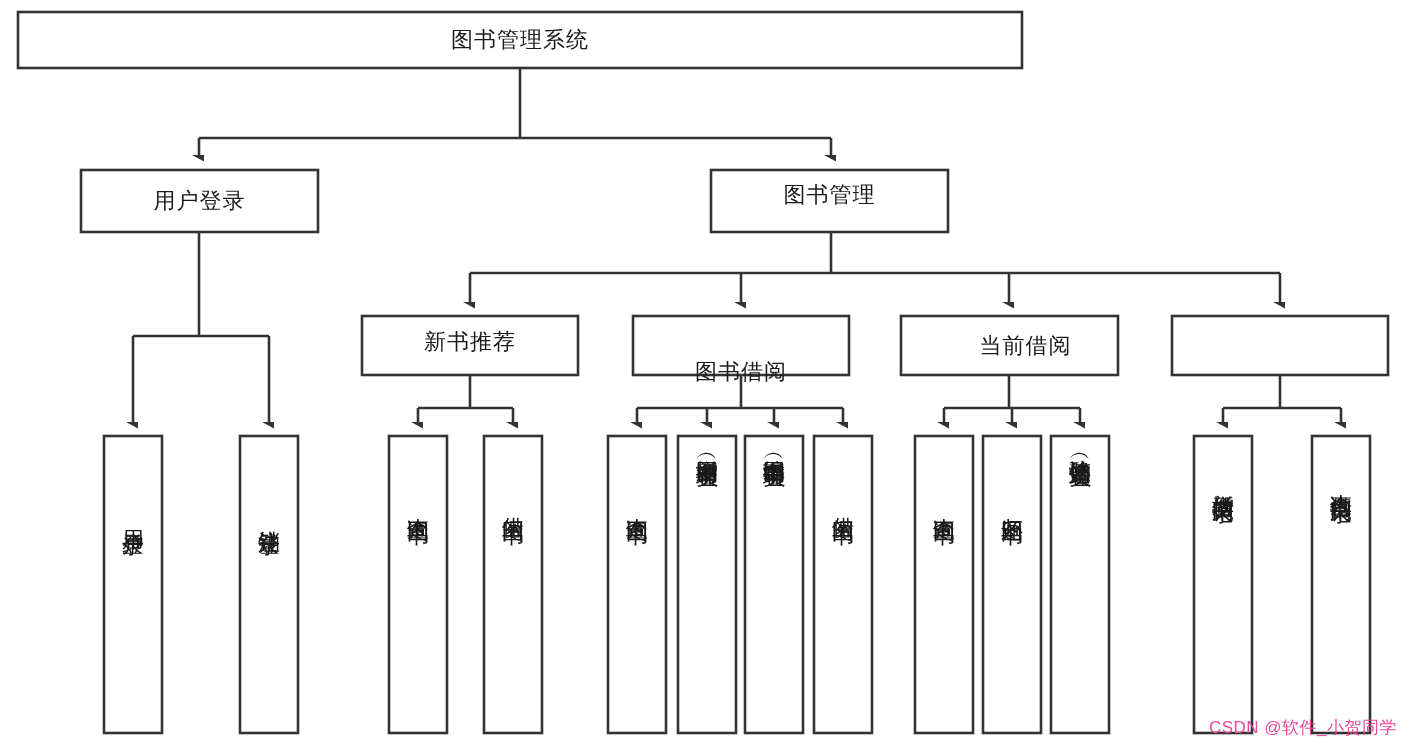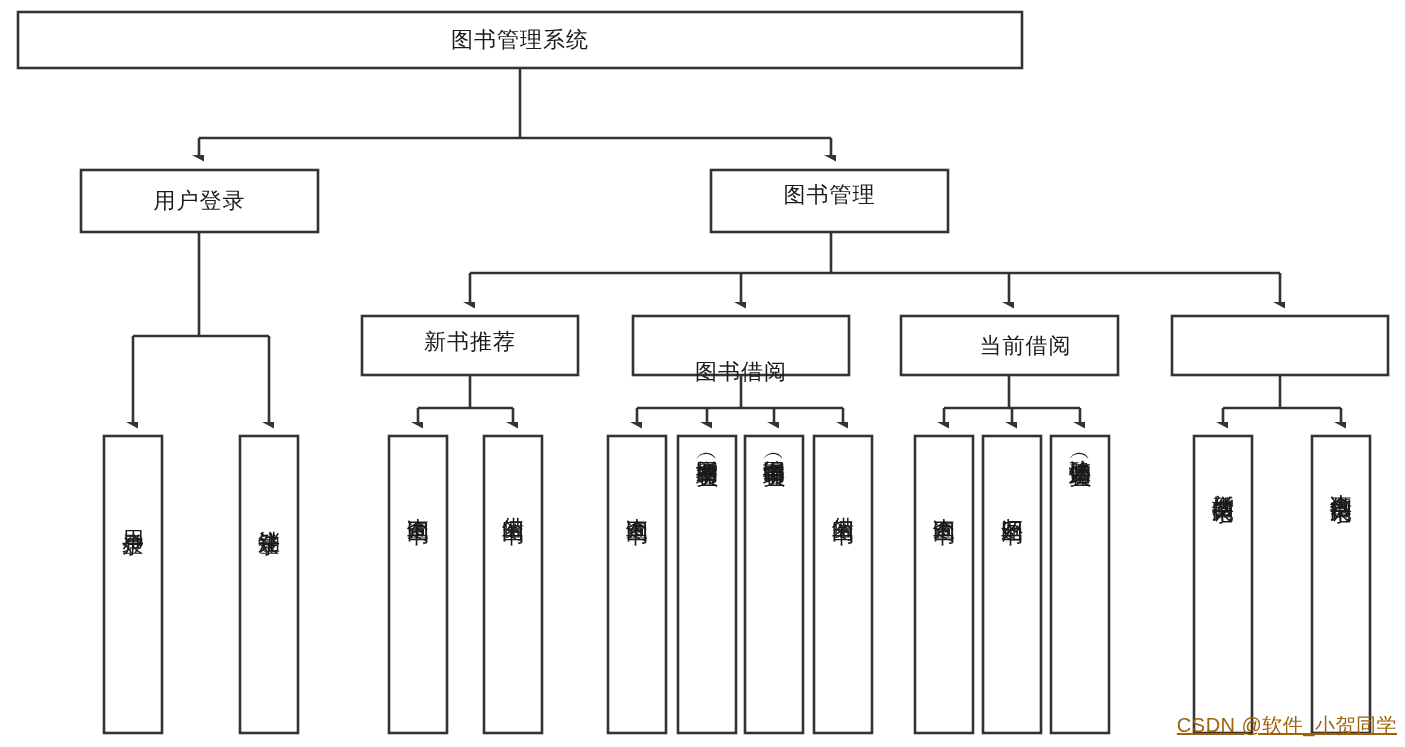"CSDN @软件_小贺同学" #watermark { color: #a16207 -> #ec4899; font-size: 20px -> 17px; text-decoration: underline -> none }
